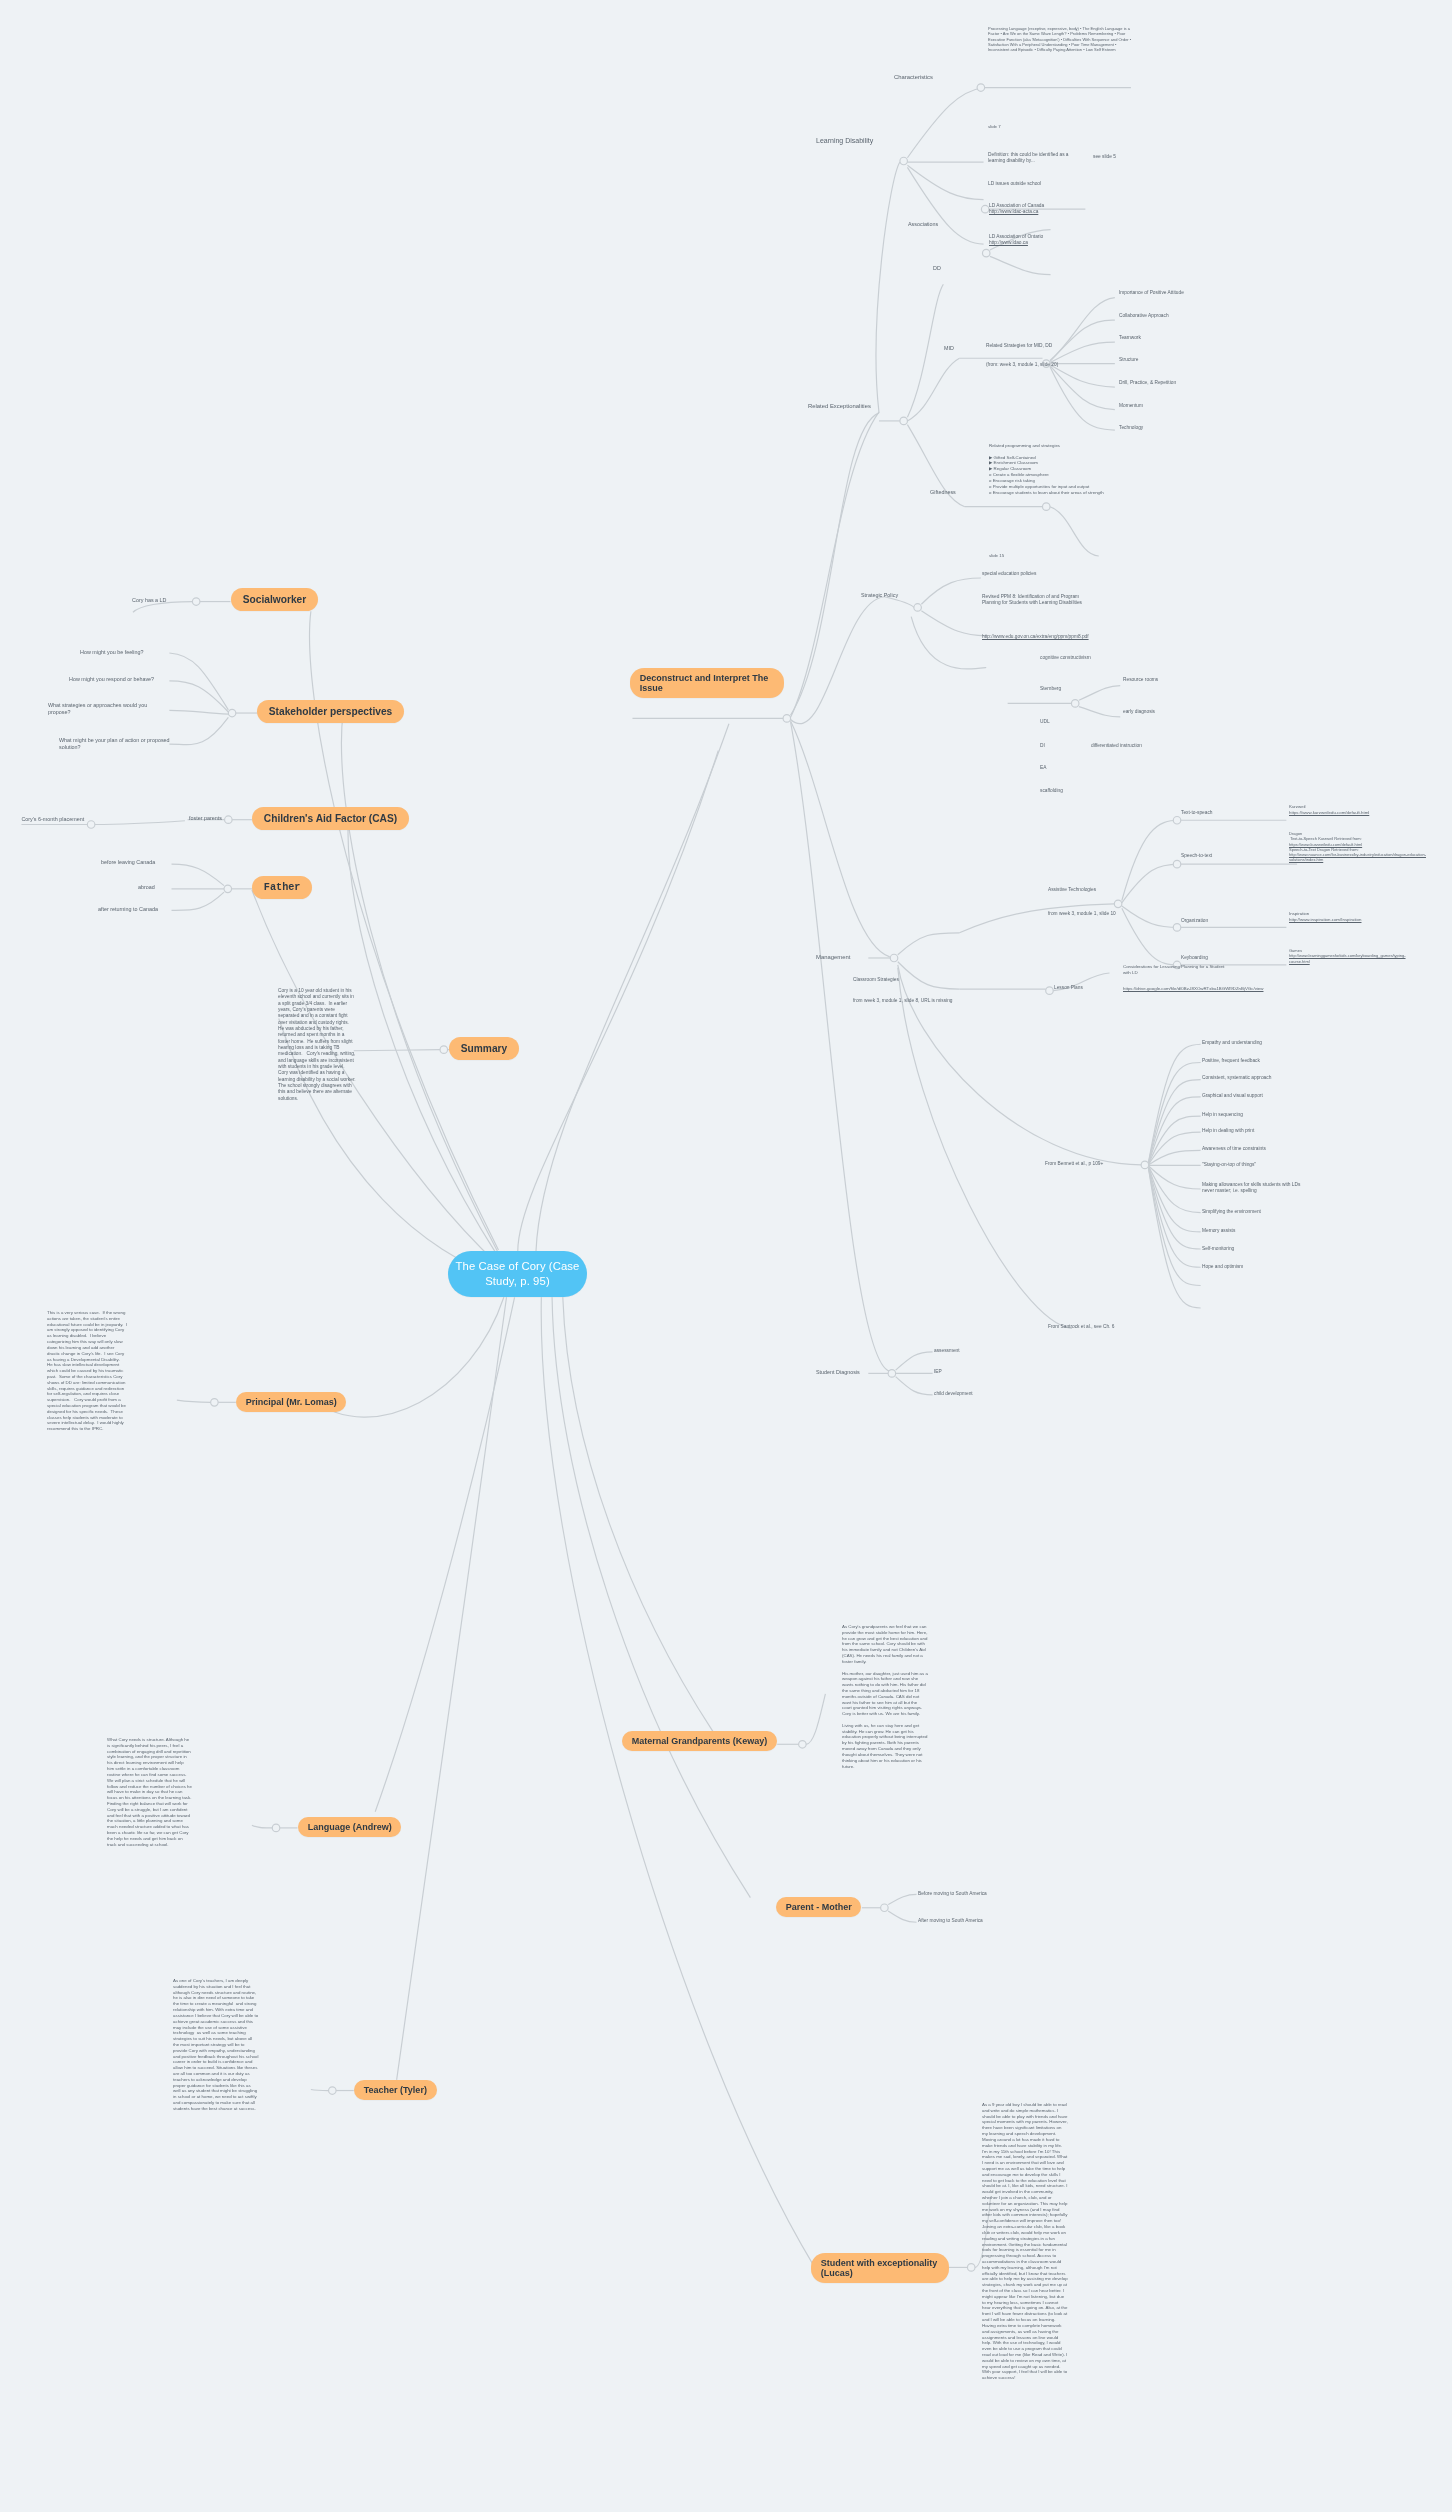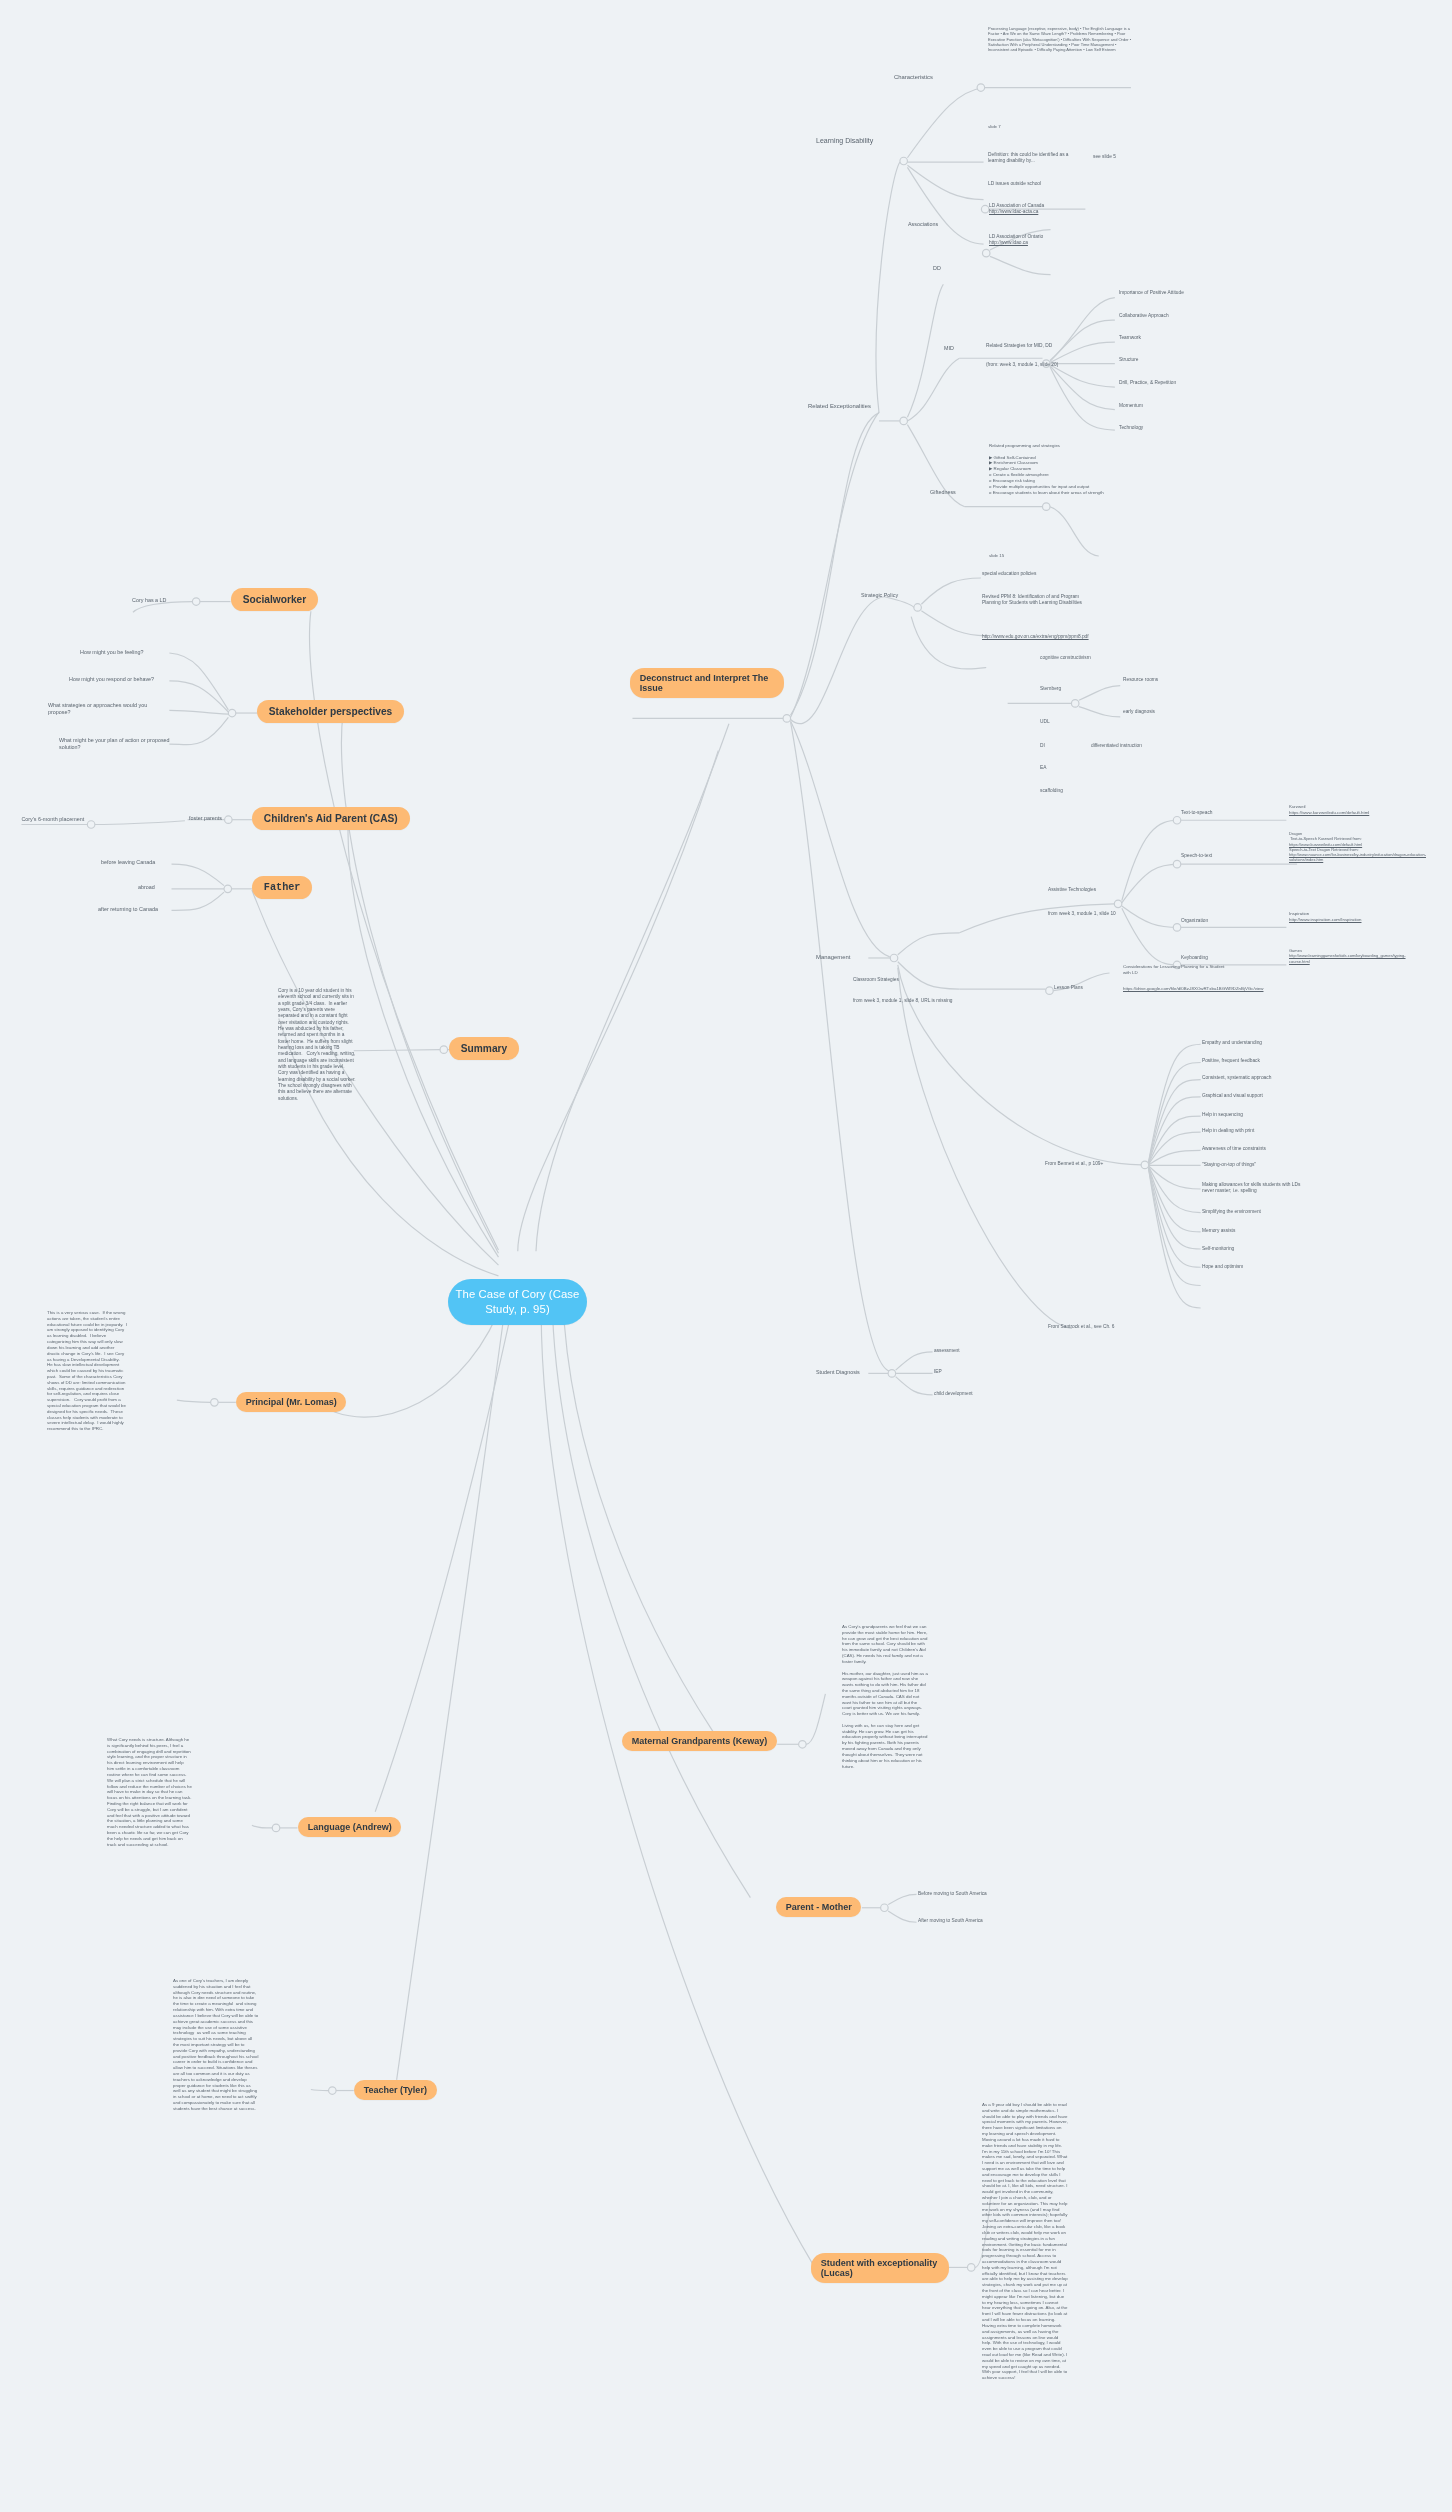"Children's Aid Parent (CAS)" span { text: Parent -> Factor }
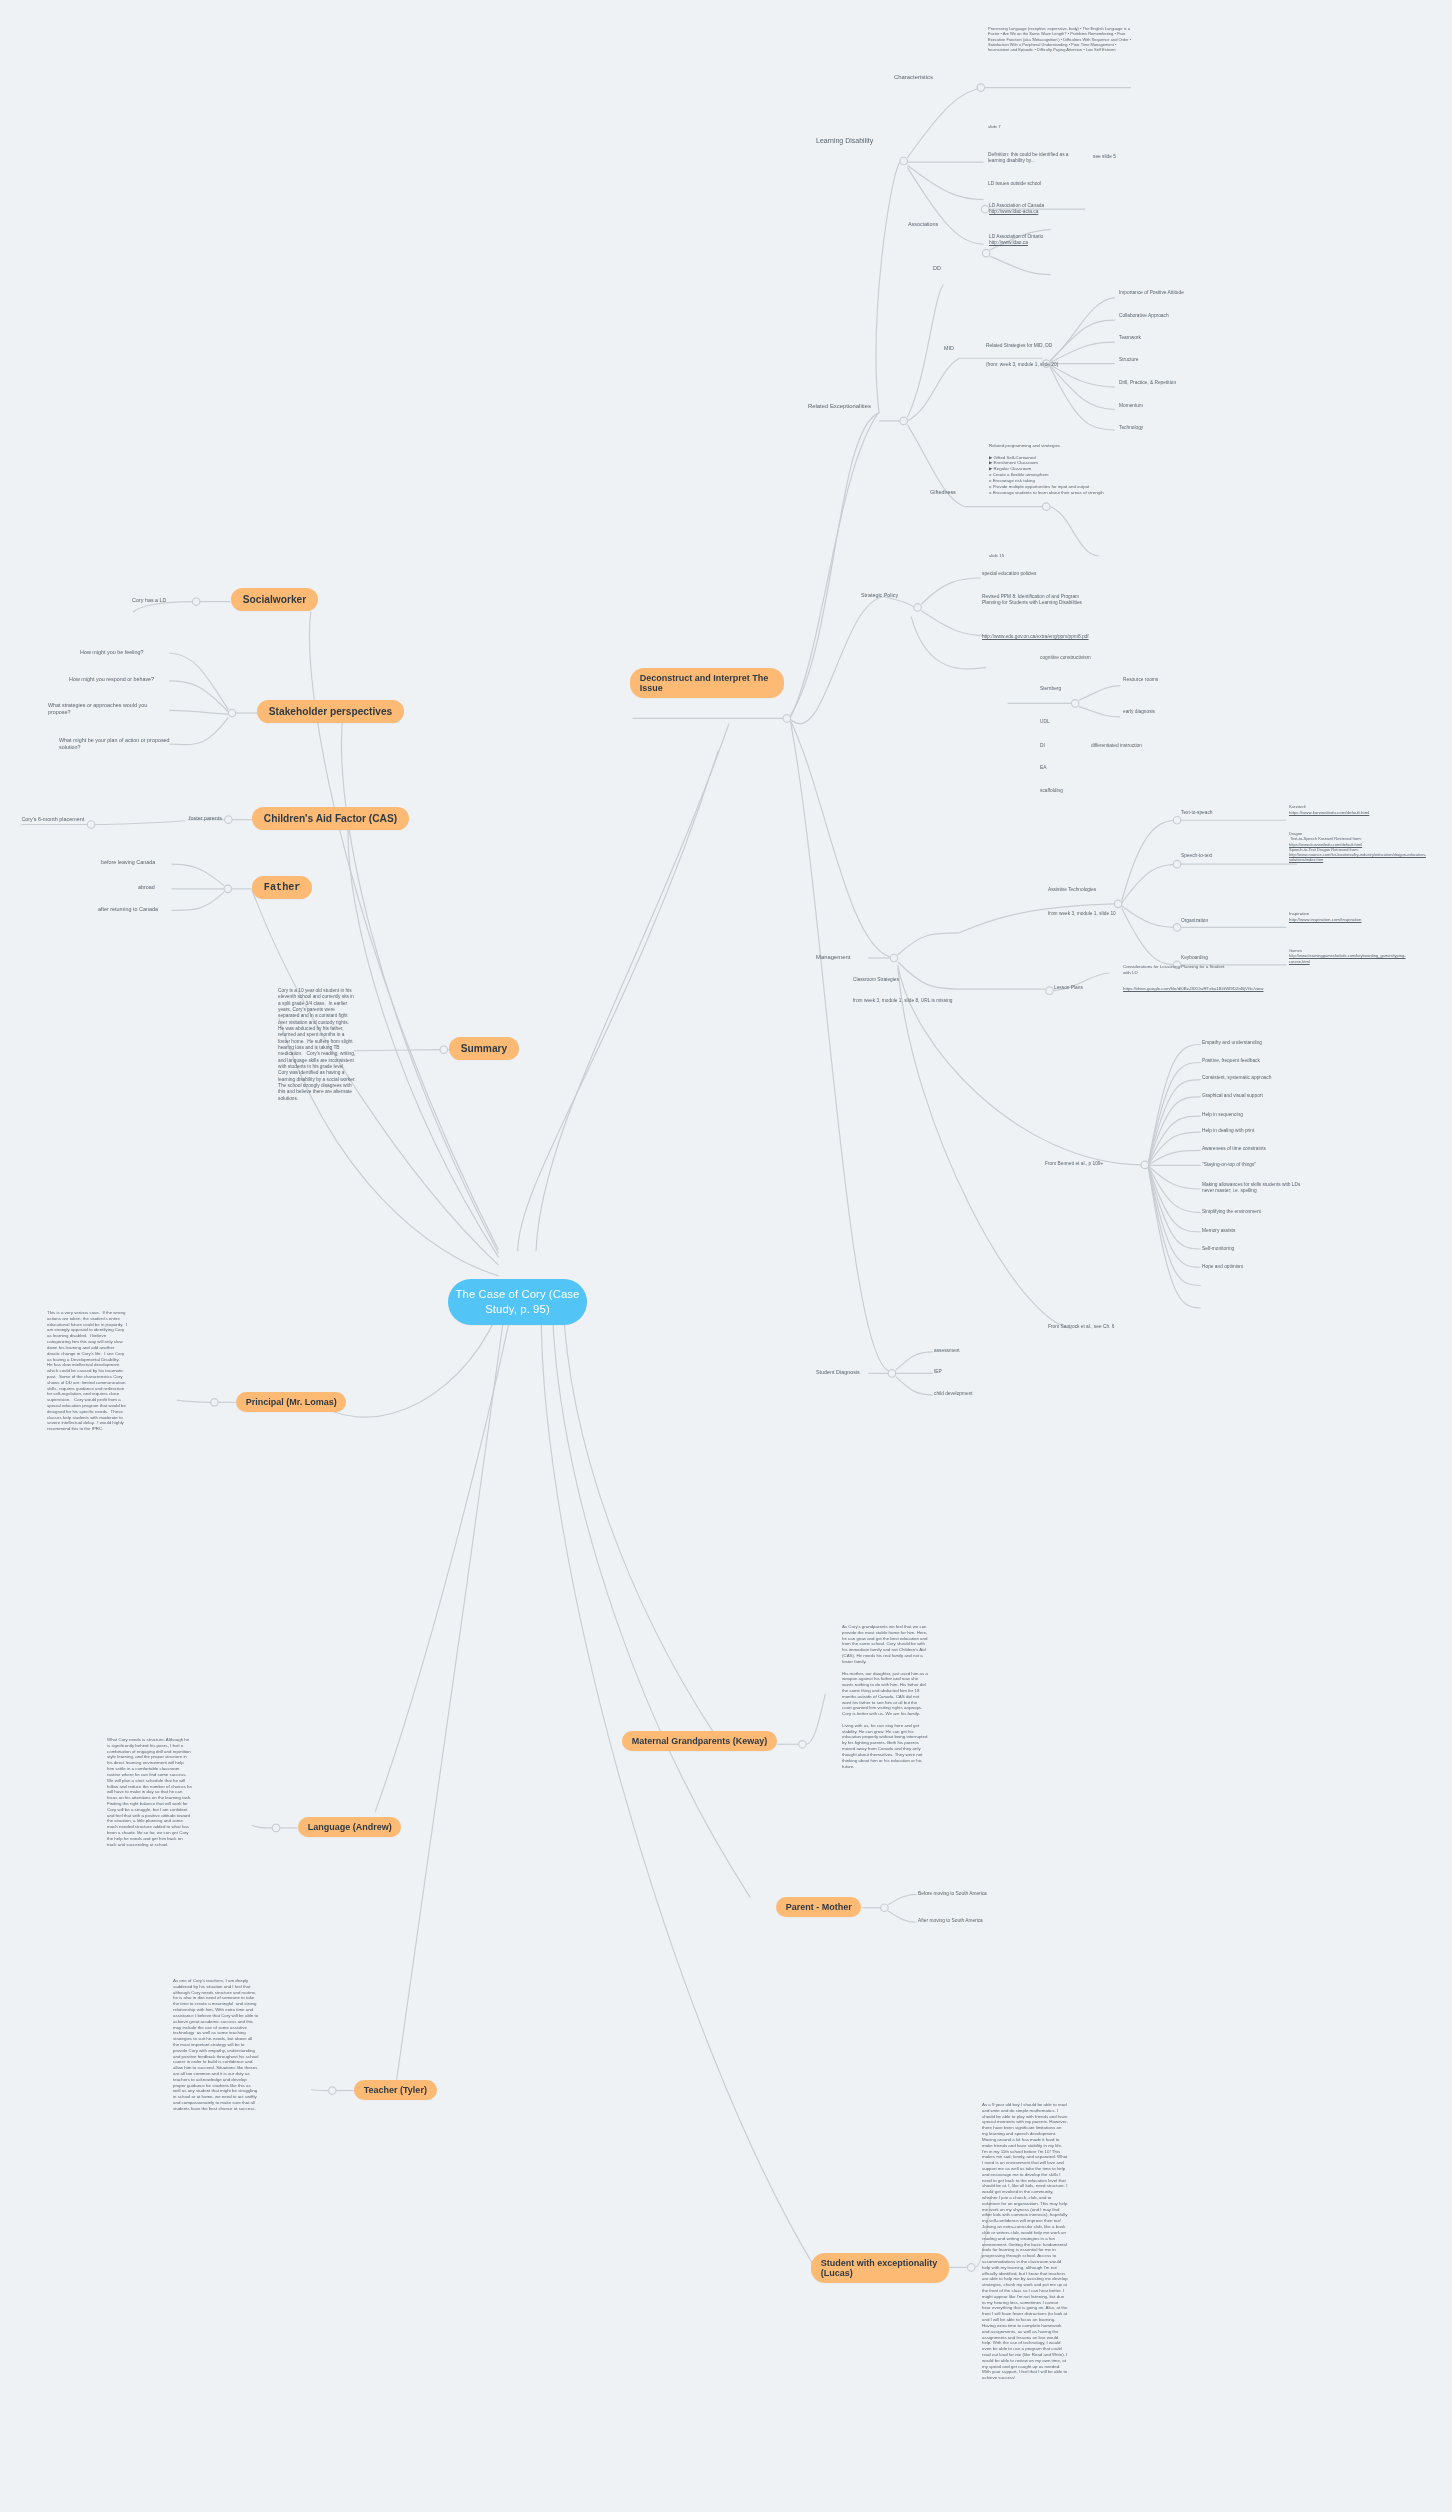"The Case of Cory (Case" .root { margin-top: 28px -> none }
